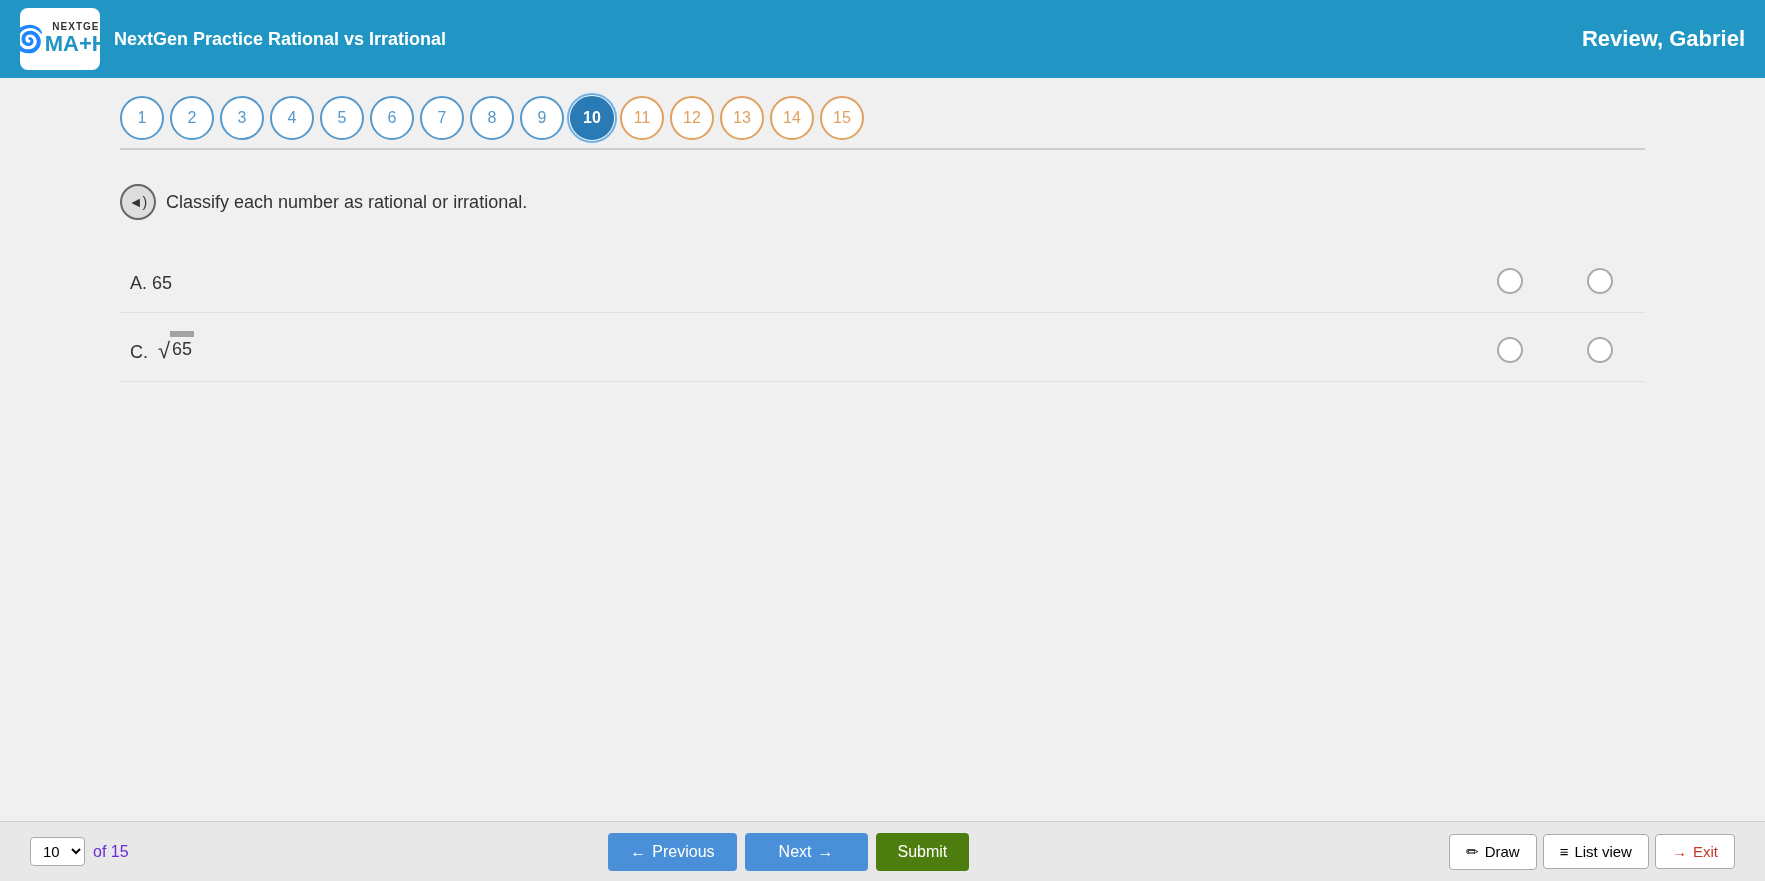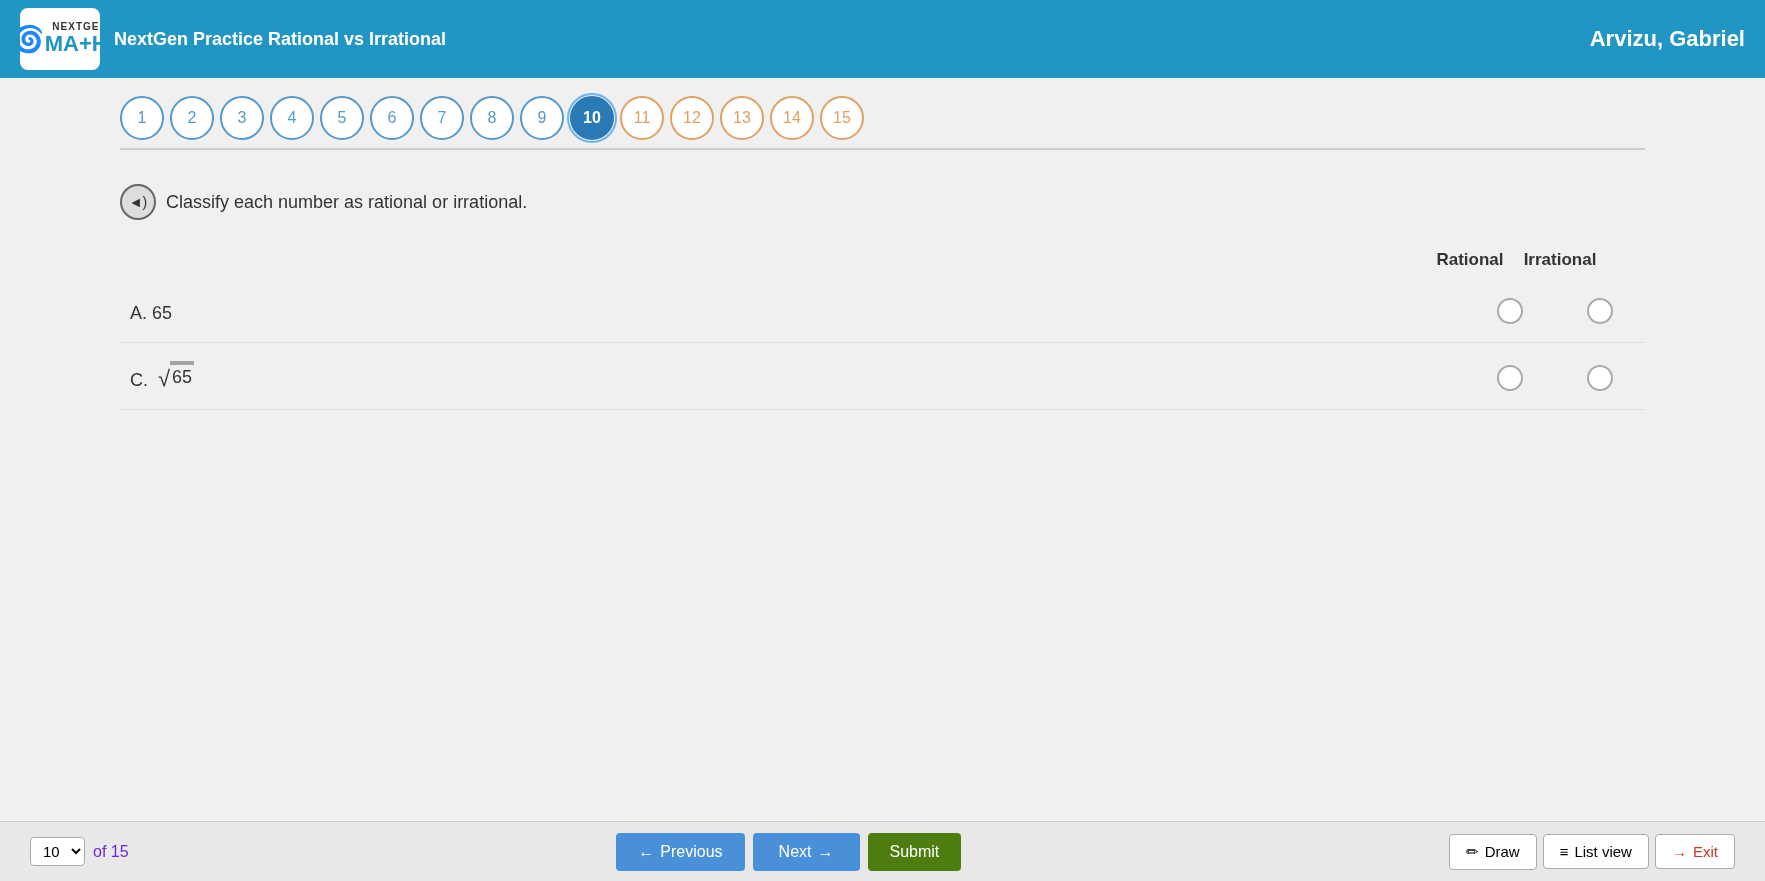"Arvizu, Gabriel" span.header-user { text: Arvizu -> Review }
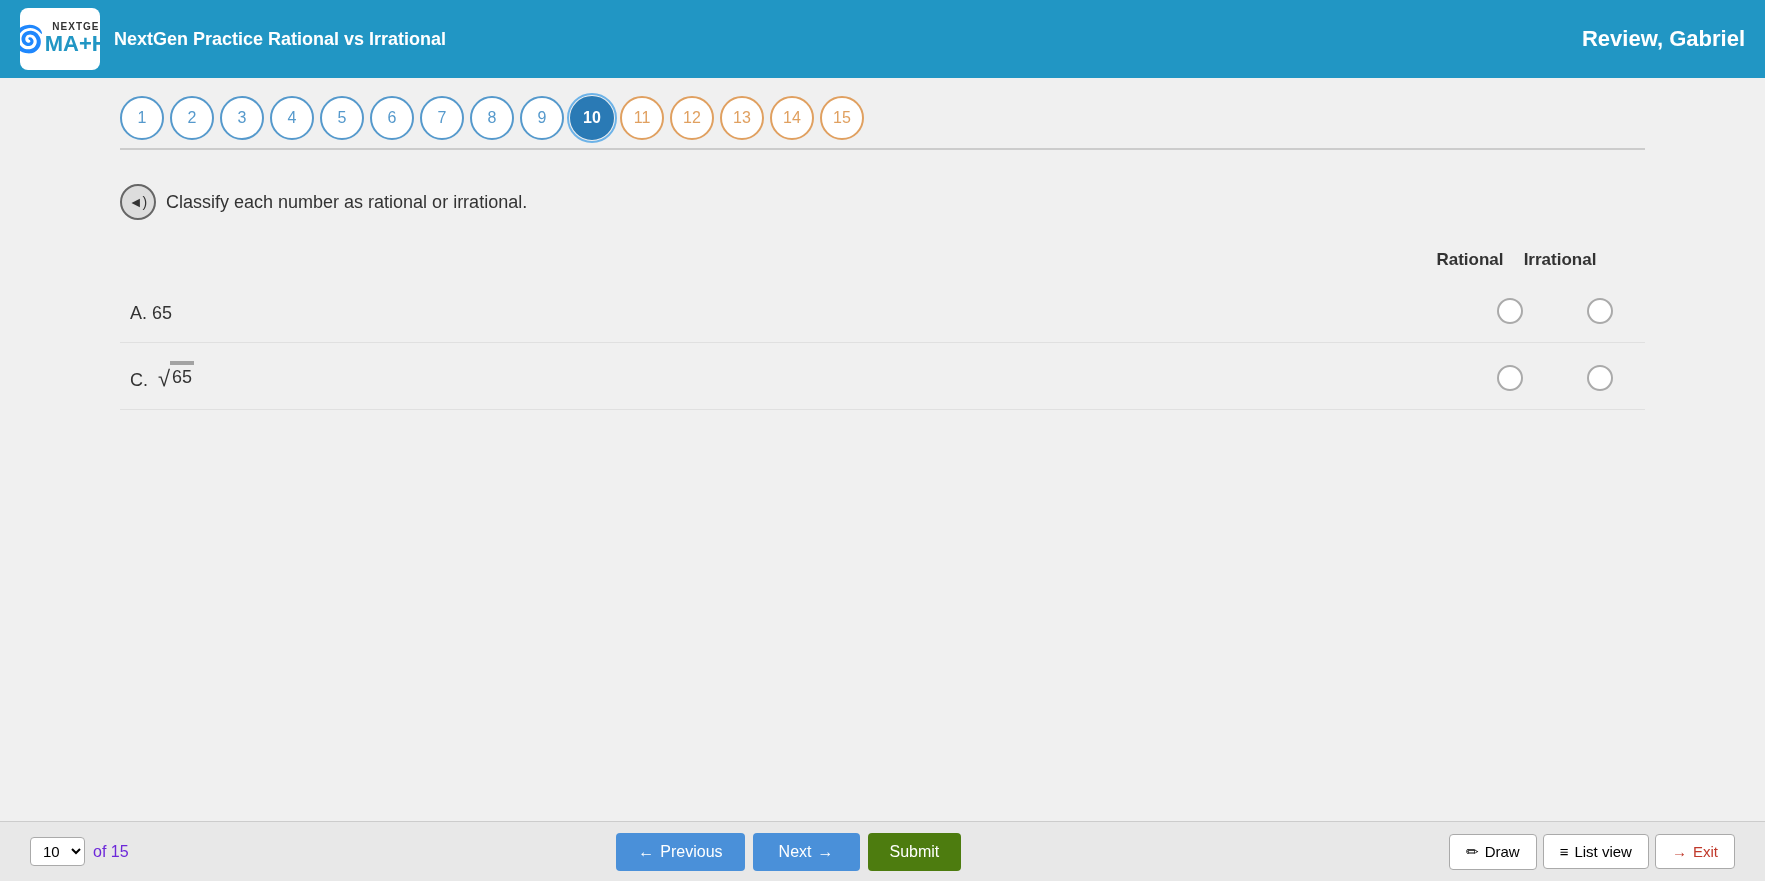"Rational" div.answer-header-row { html: <div> <div>Rational</div> <div>Irrational</div> </div> -> none }
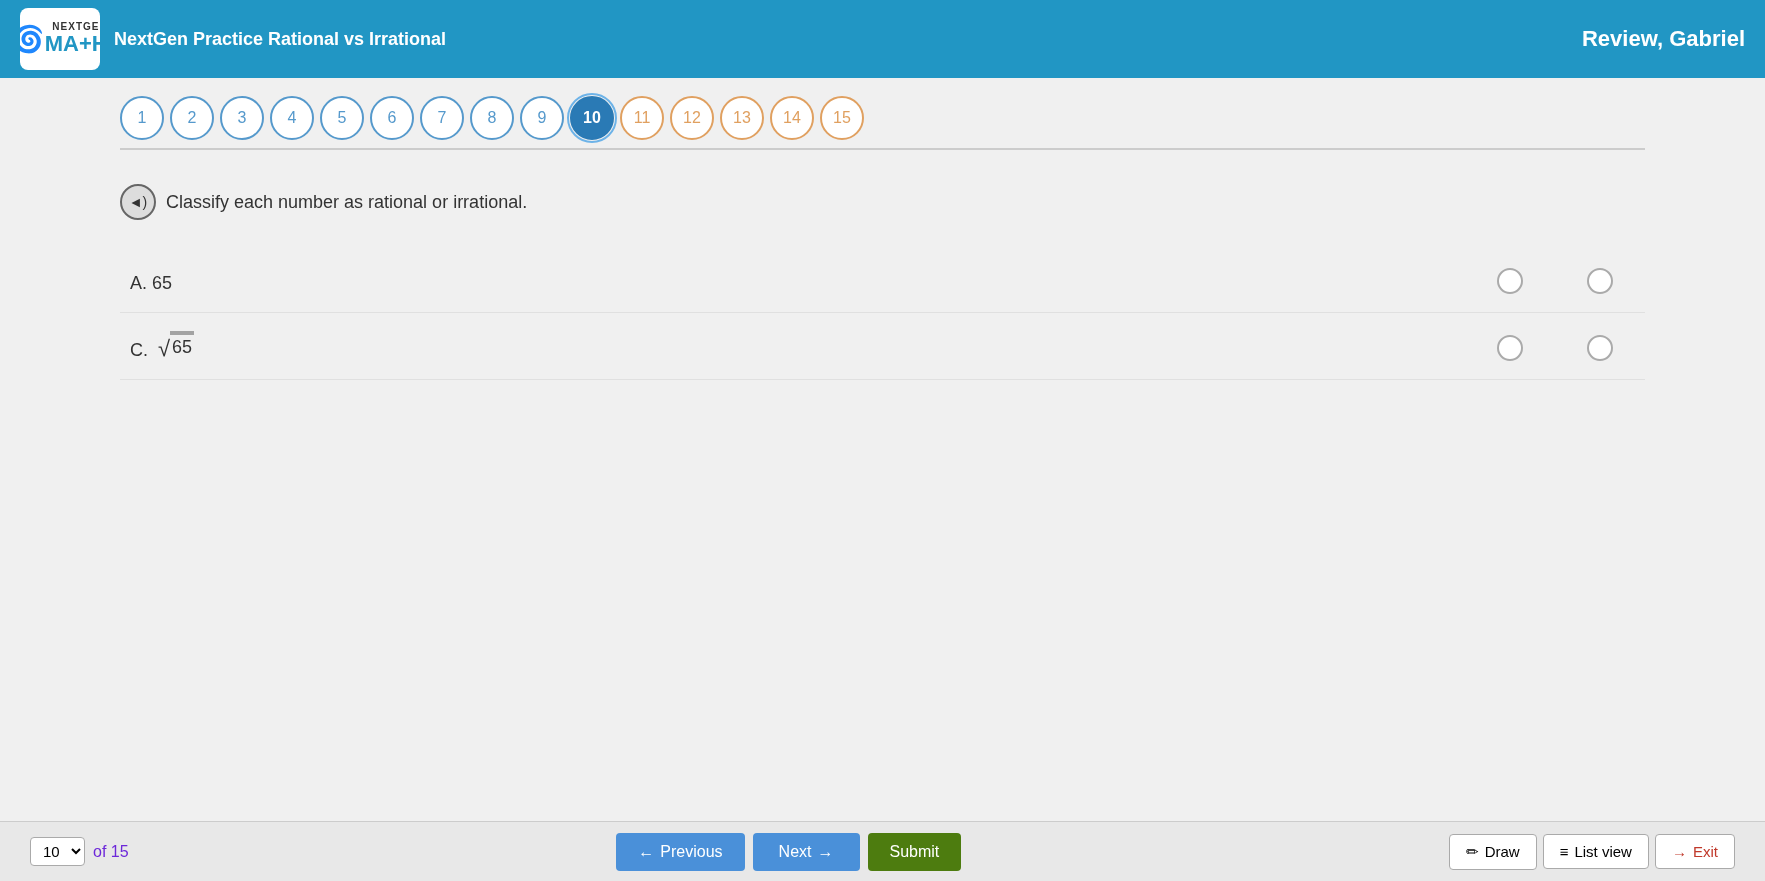"65" .sqrt-number { border-top: 4px solid #a3a3a3 -> 6px solid #a3a3a3 }
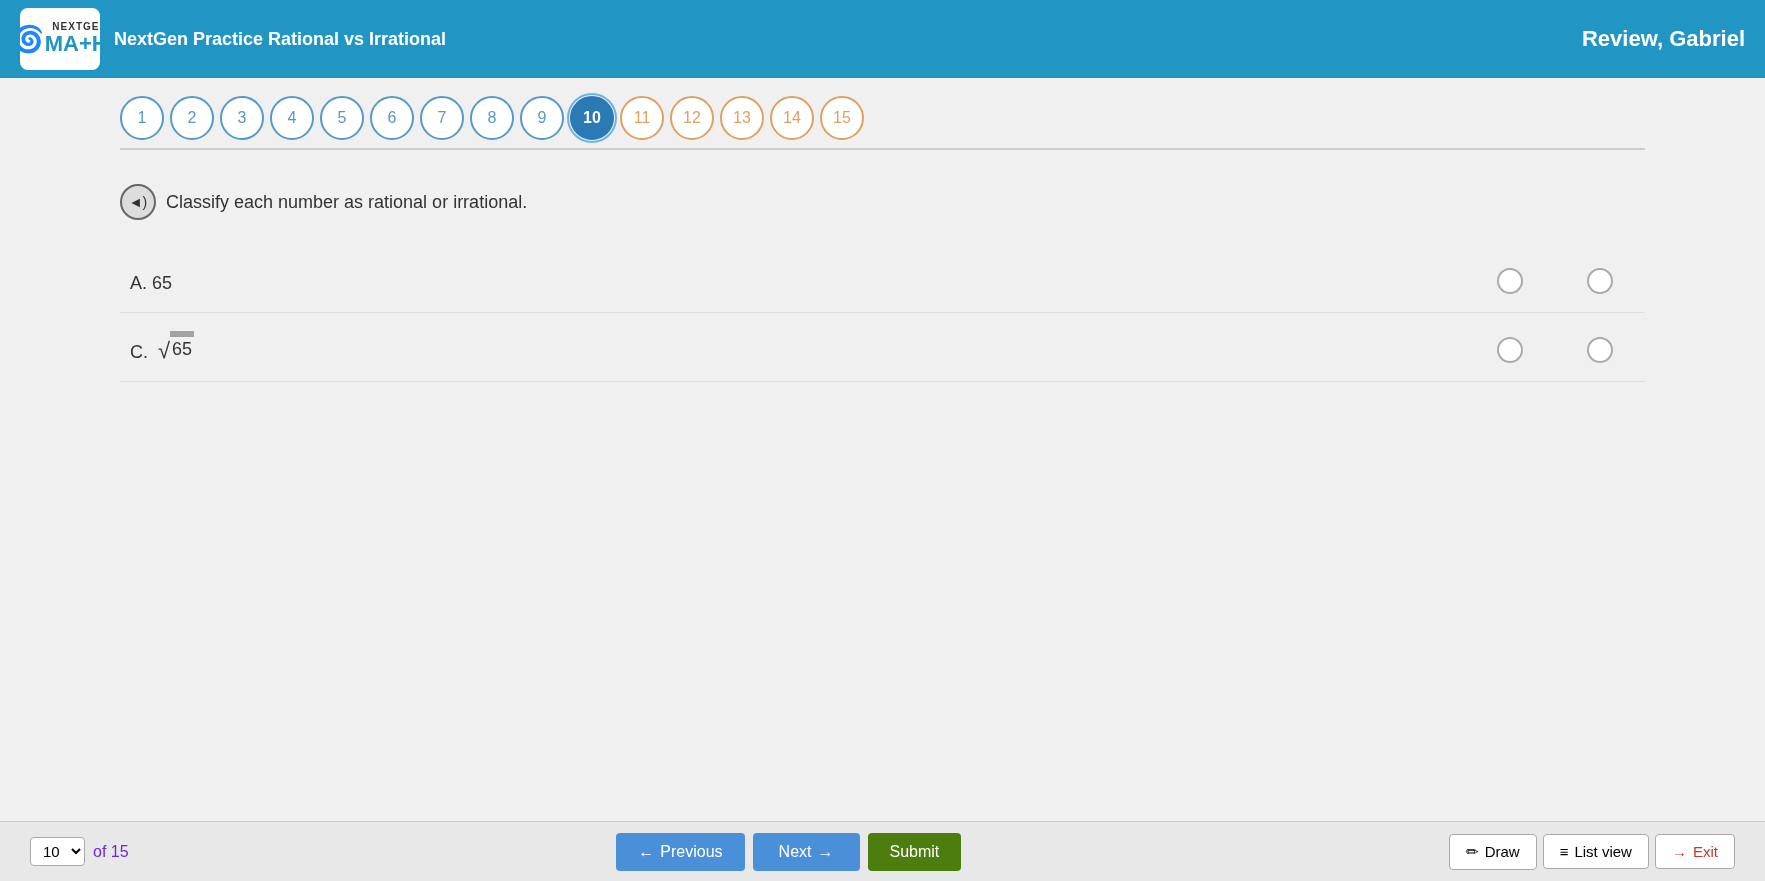"Next" .btn-next { padding: 10px 26px -> 10px 34px }
